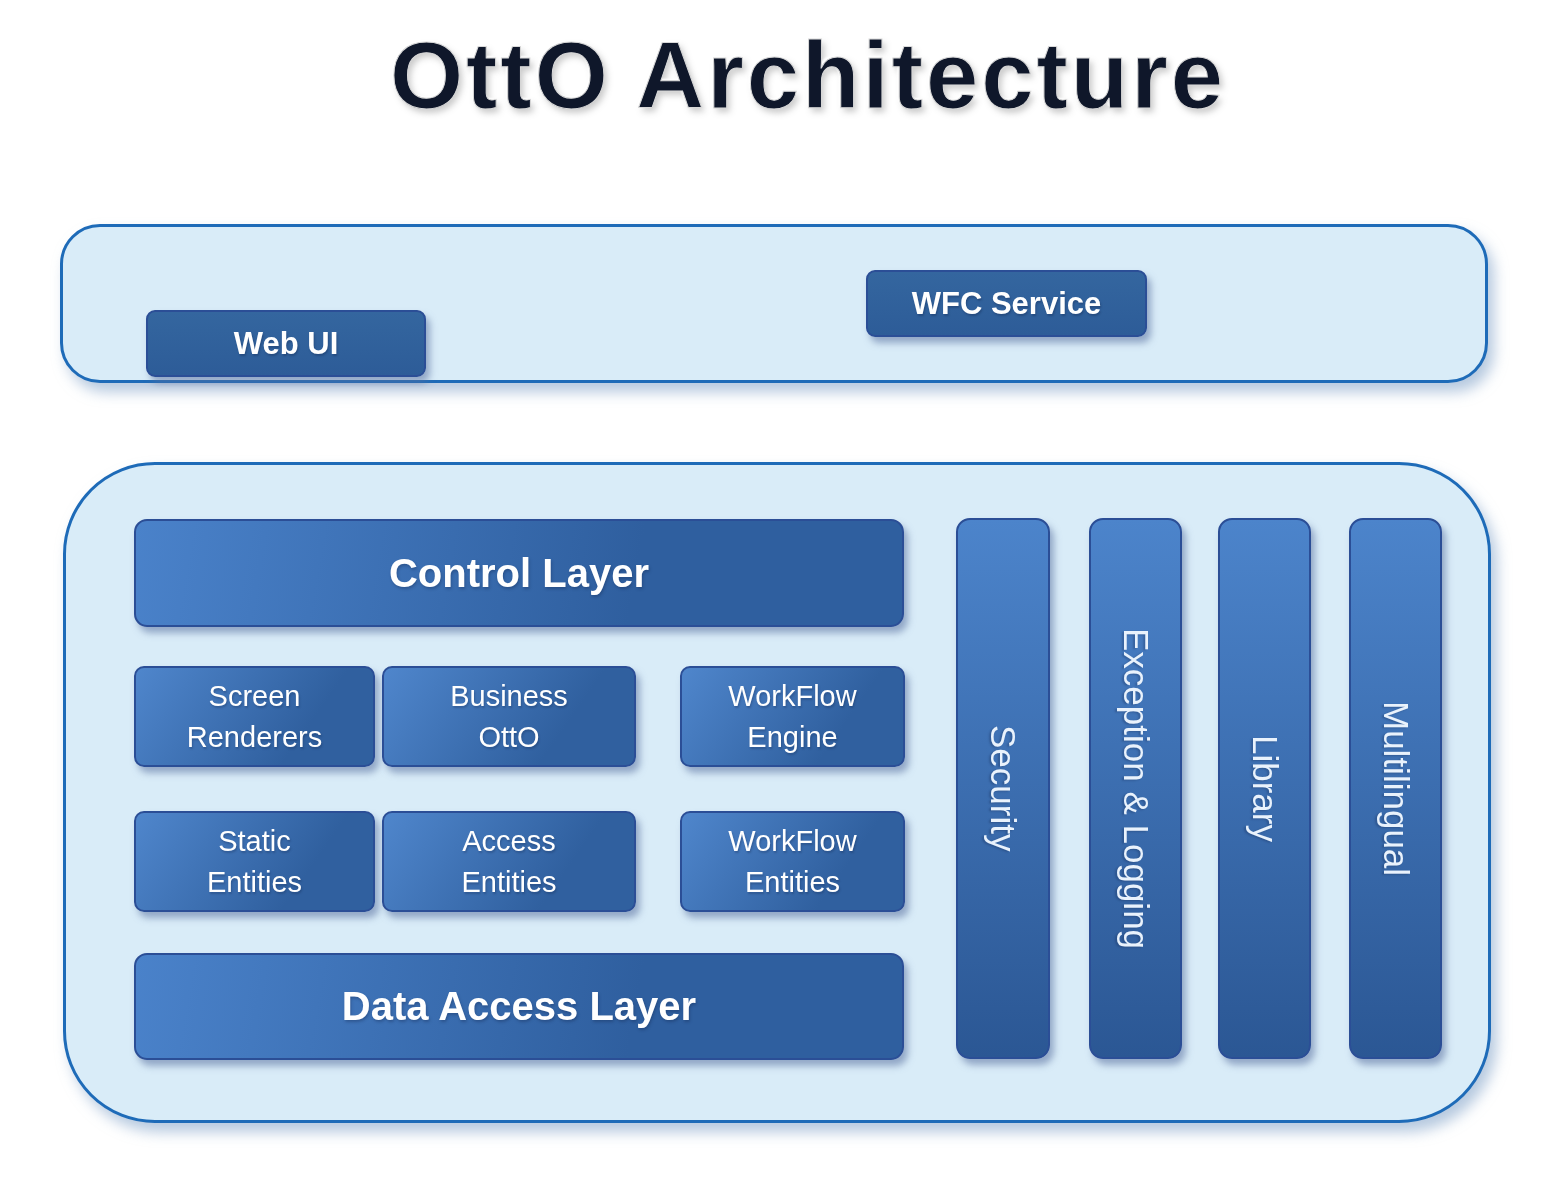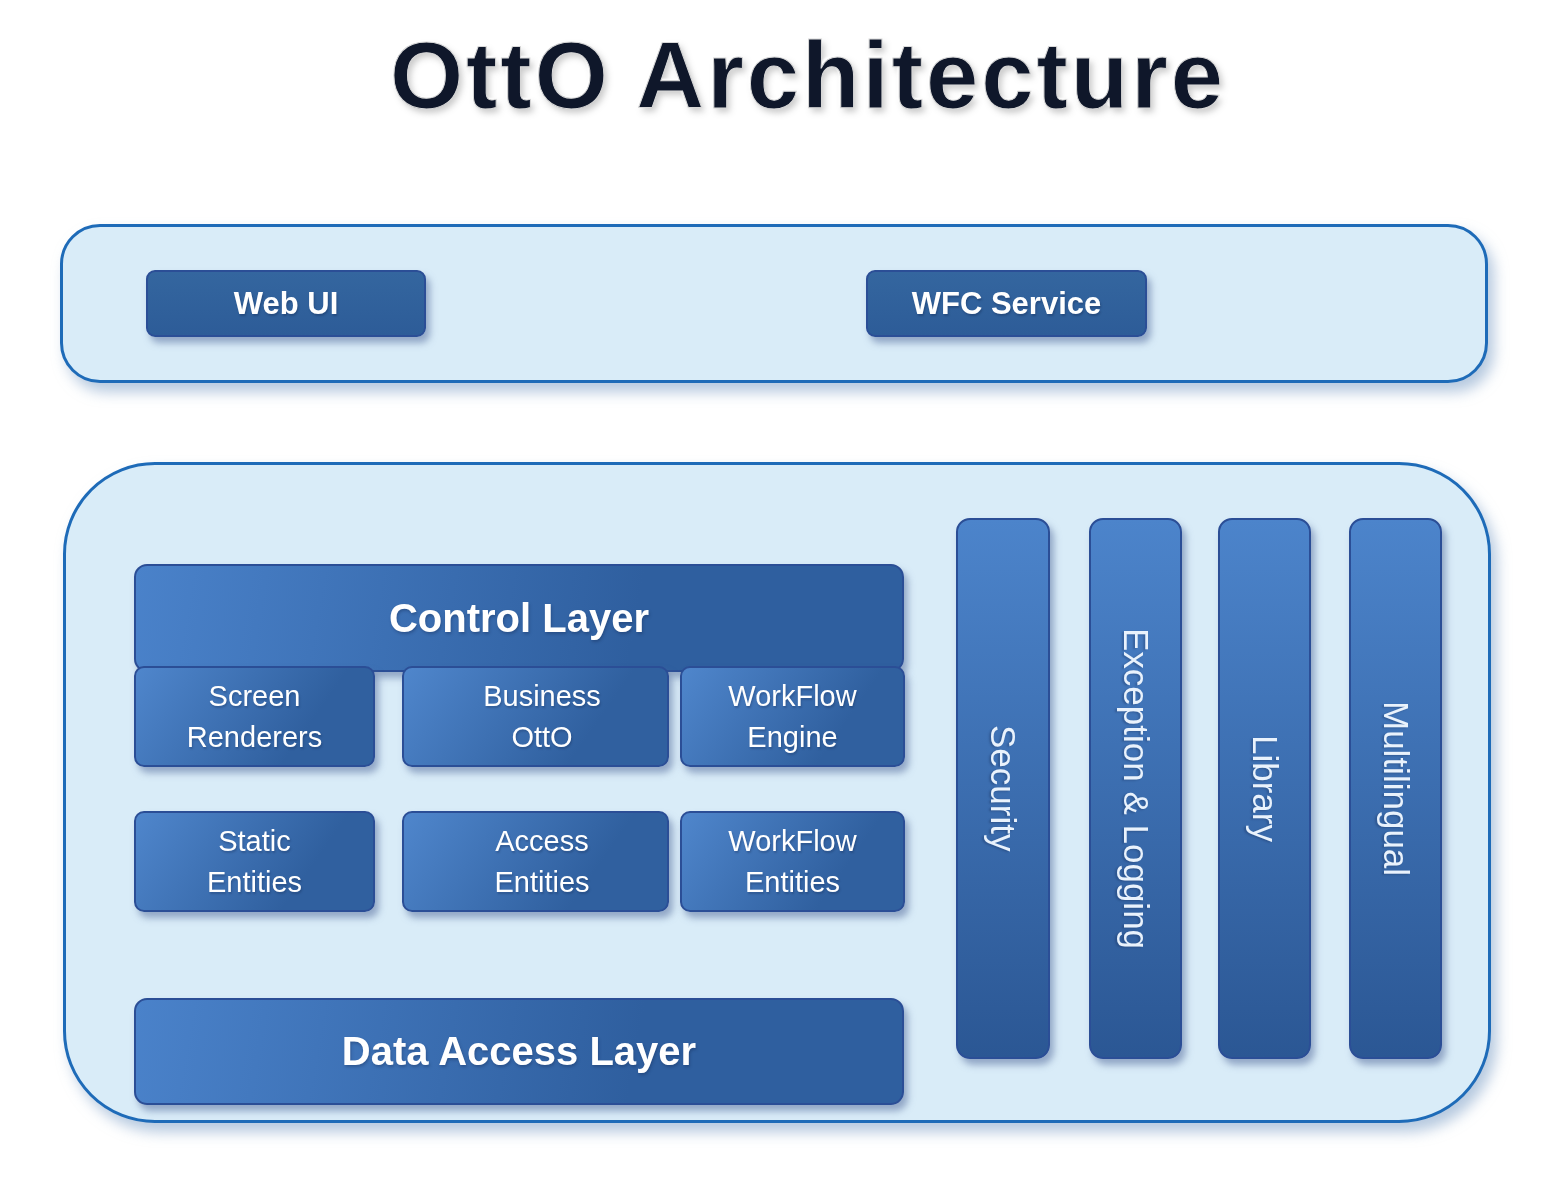"Web UI" .tbtn-0 { margin-top: none -> 40px }
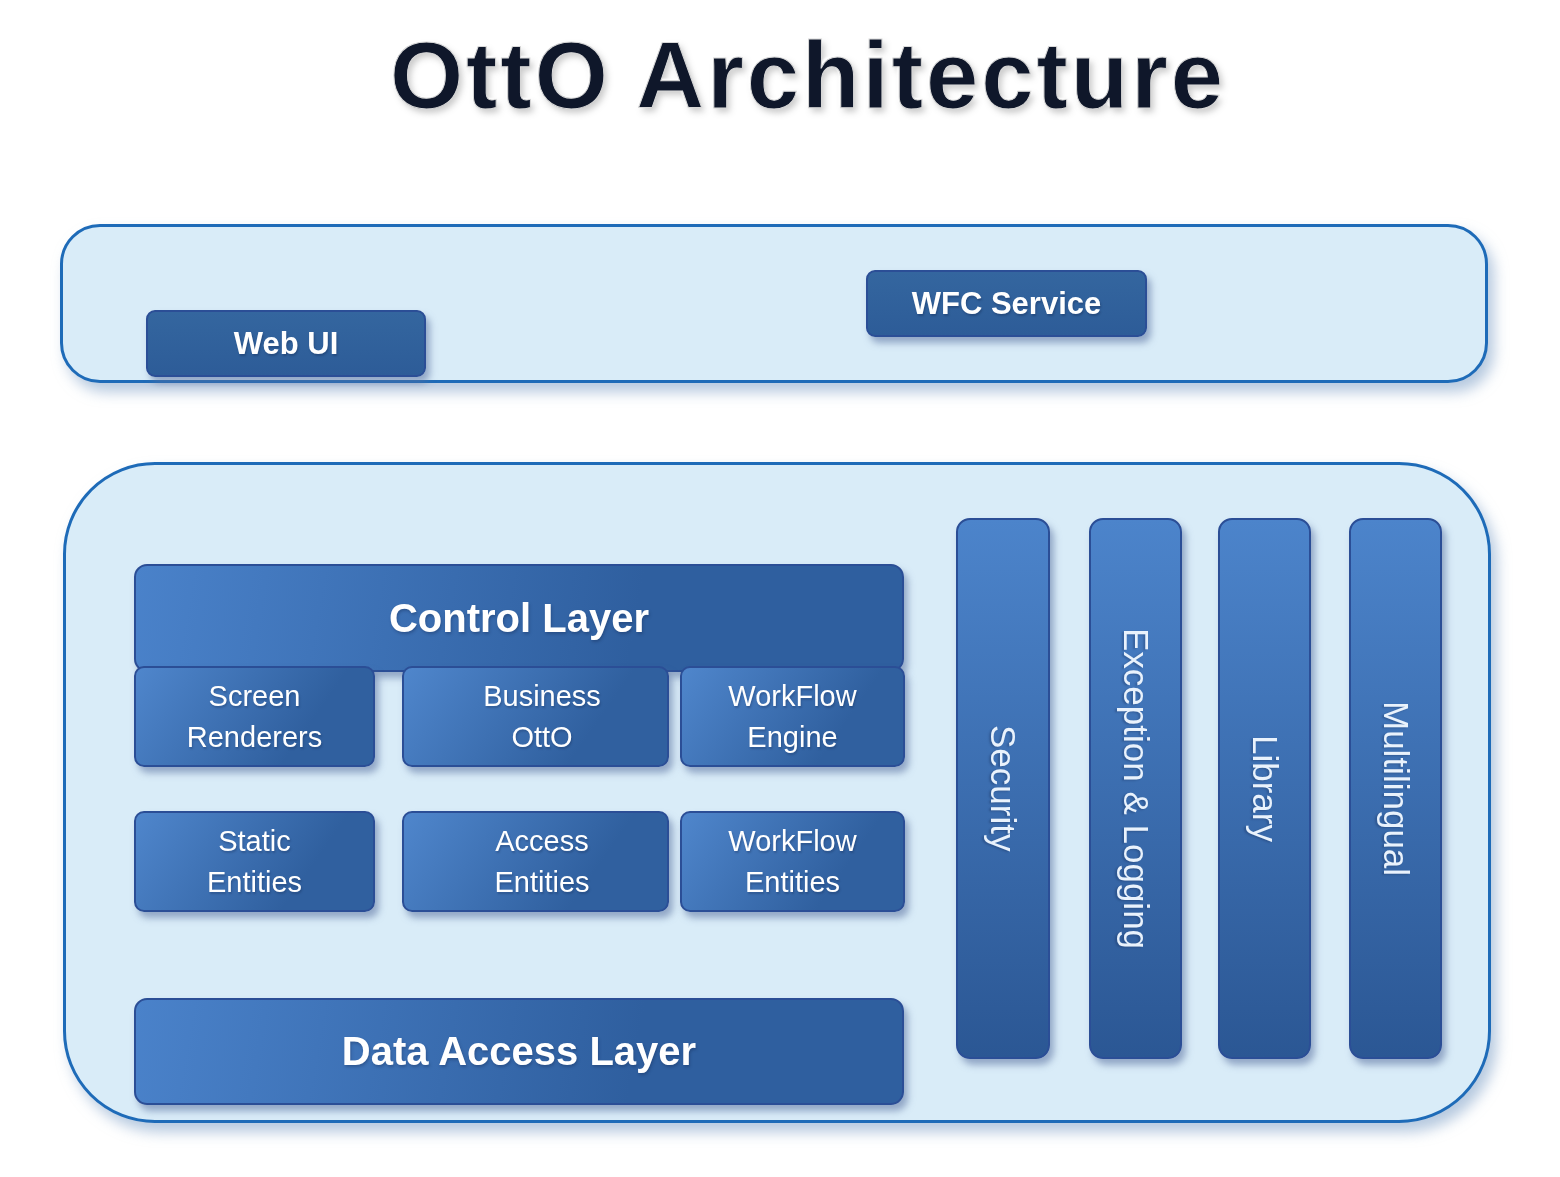"Control Layer" .layerbar { margin-top: 45px -> none }
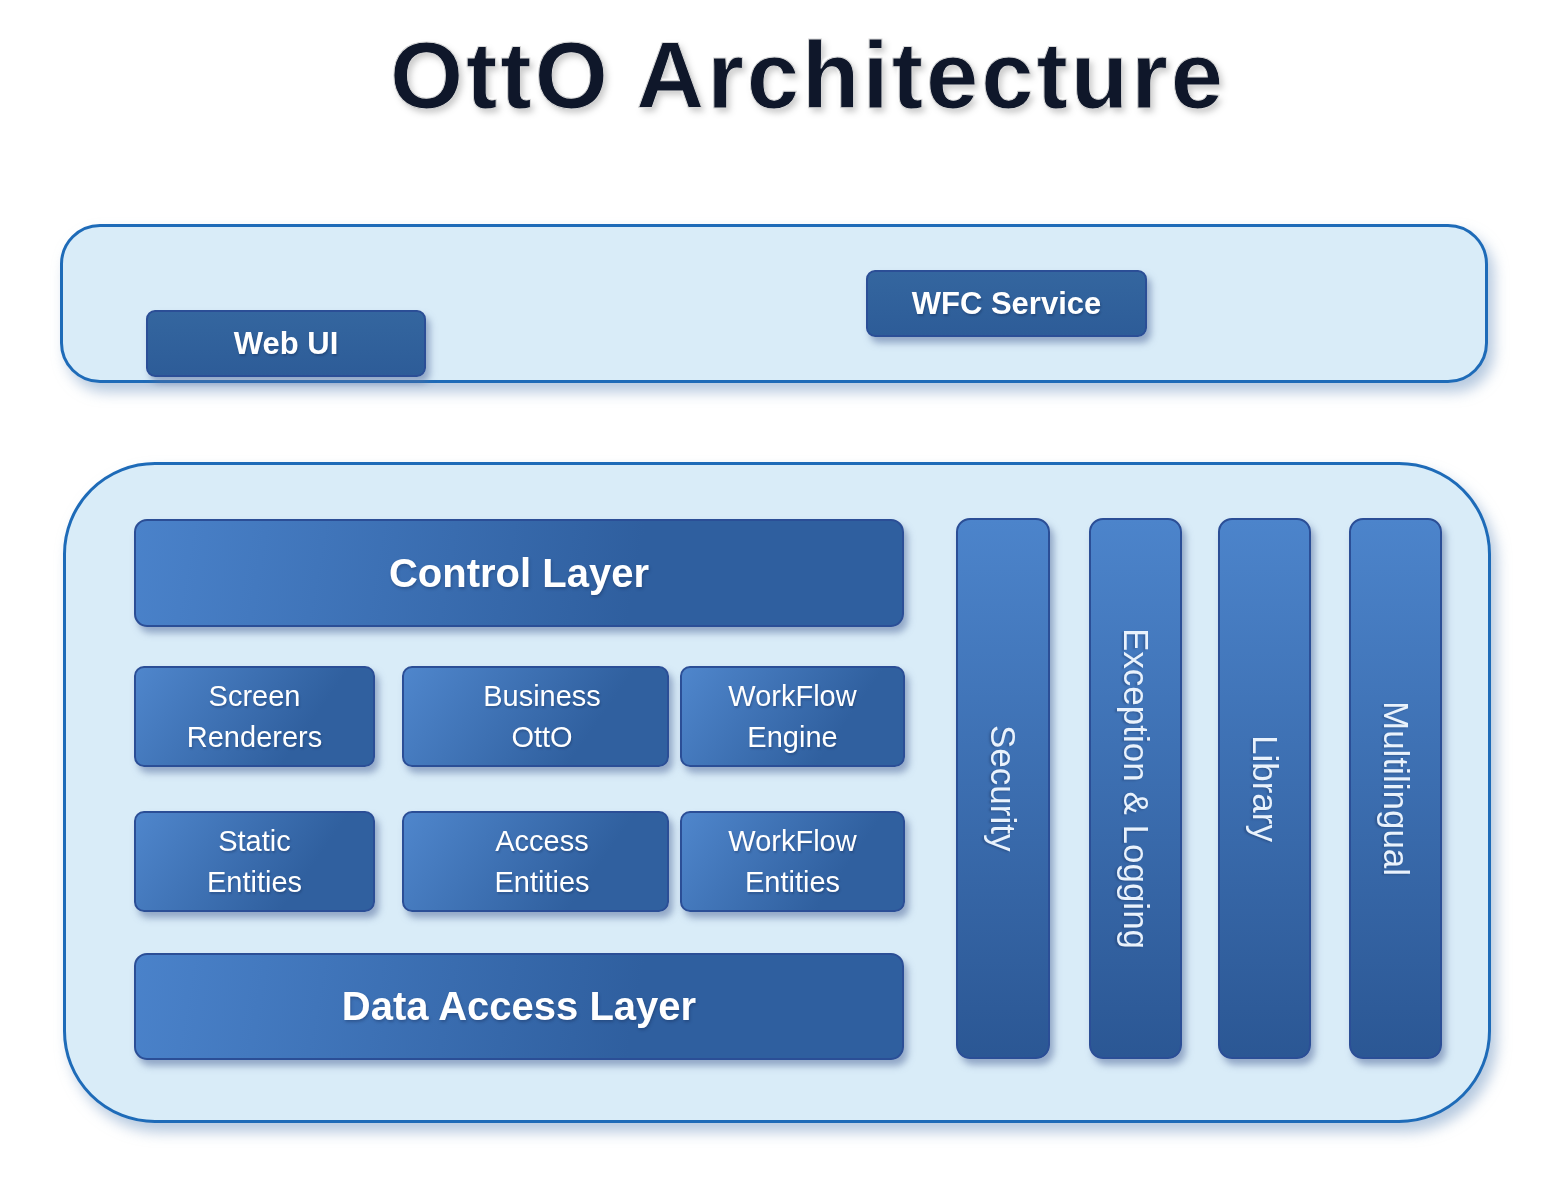"Business" .c2 { left: 336px -> 316px; padding-left: 13px -> none }
